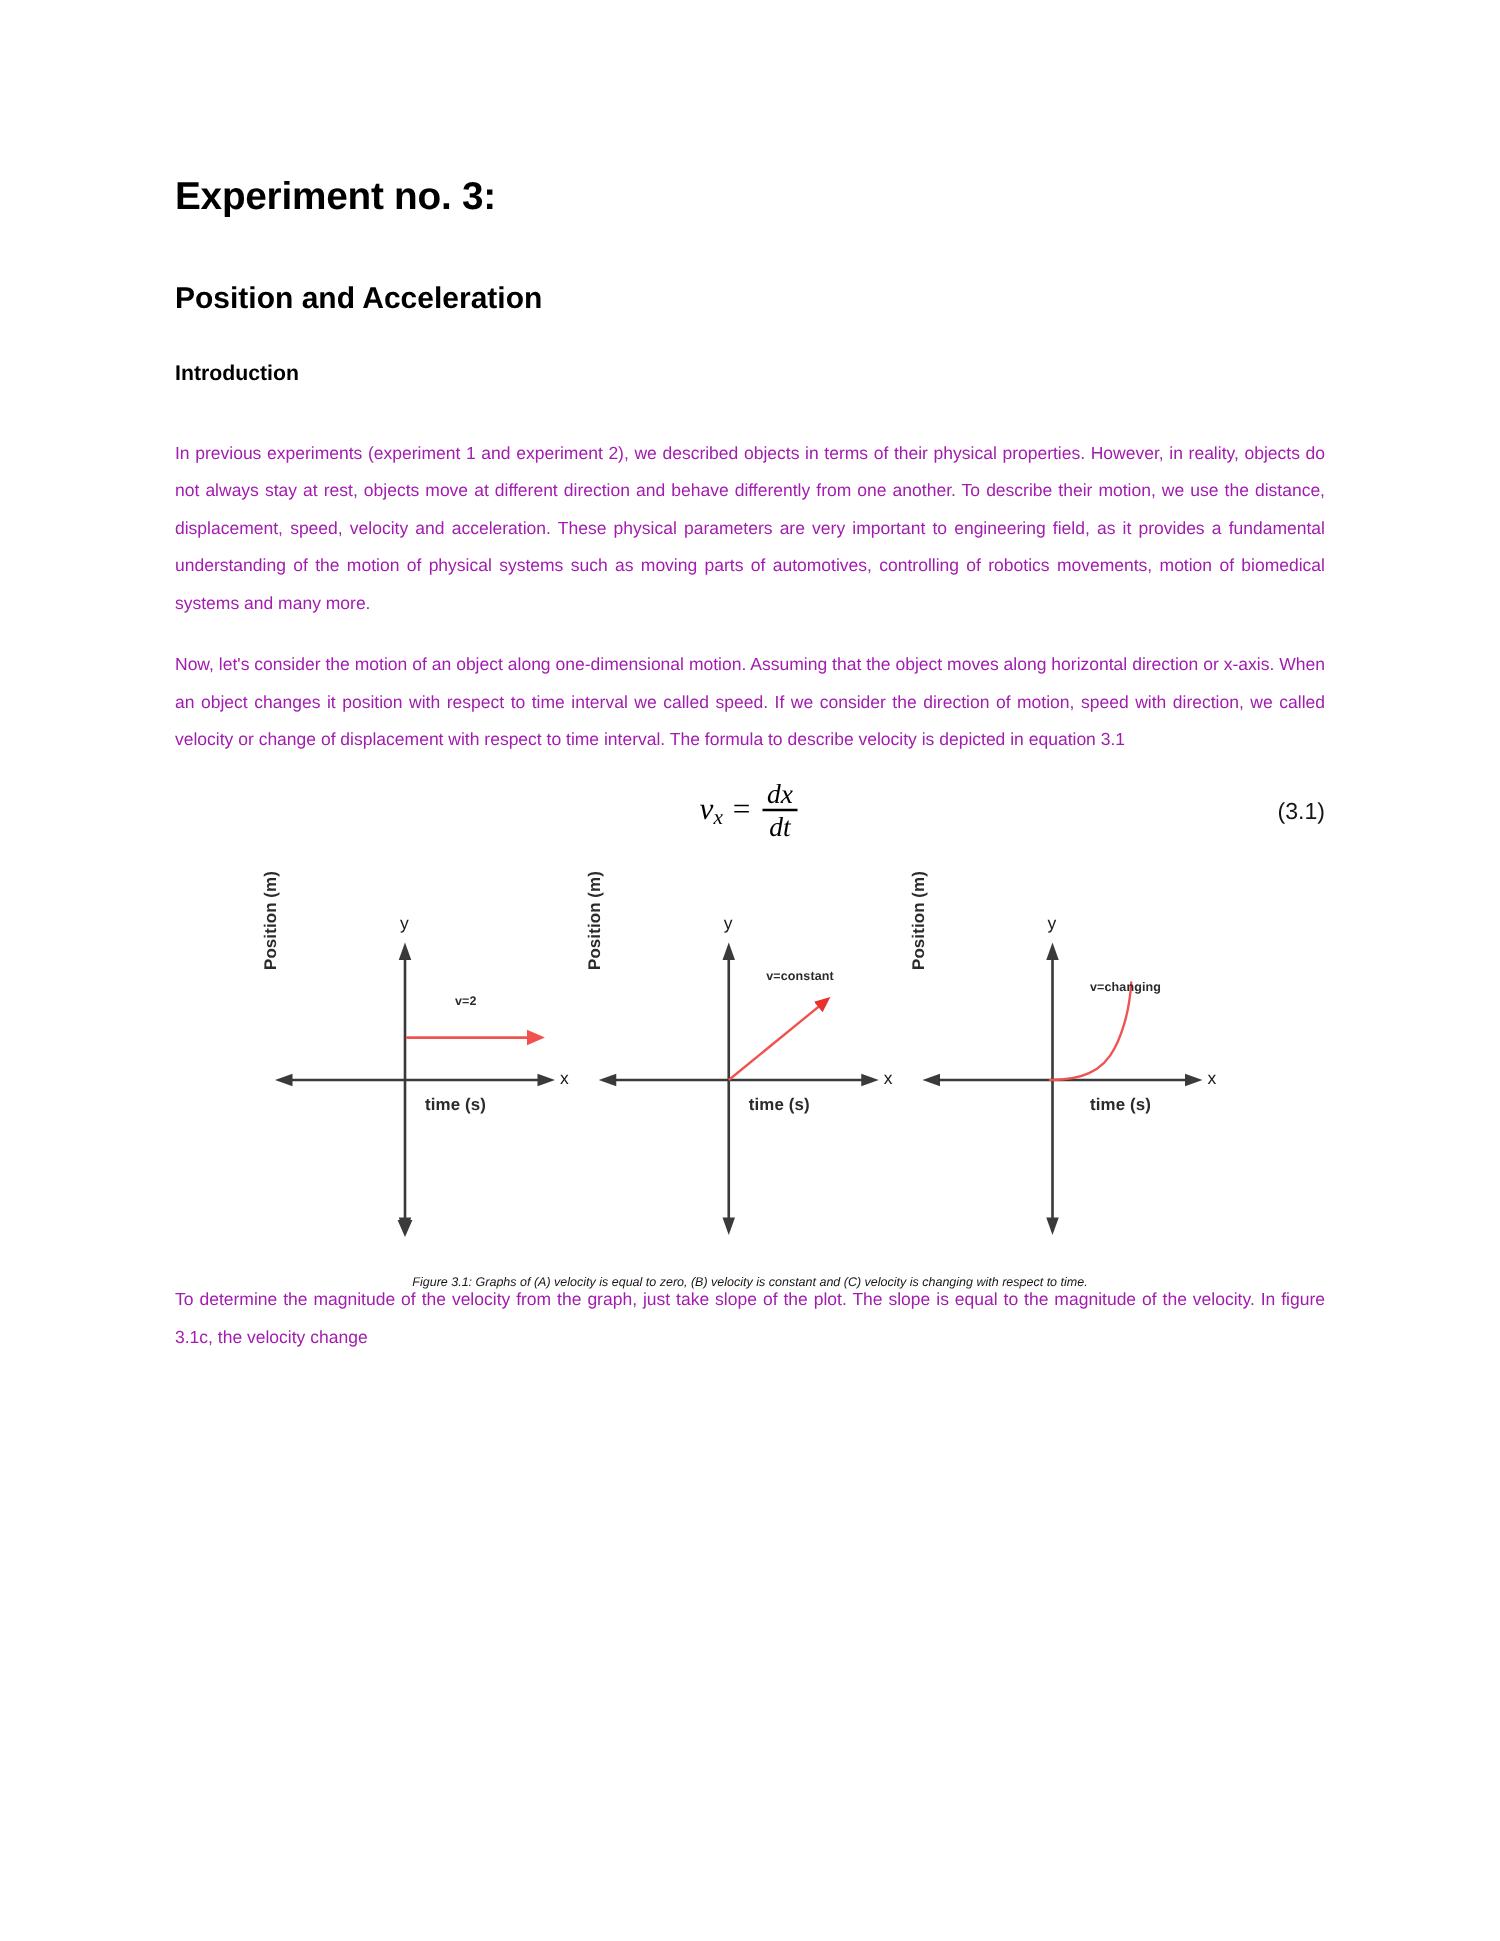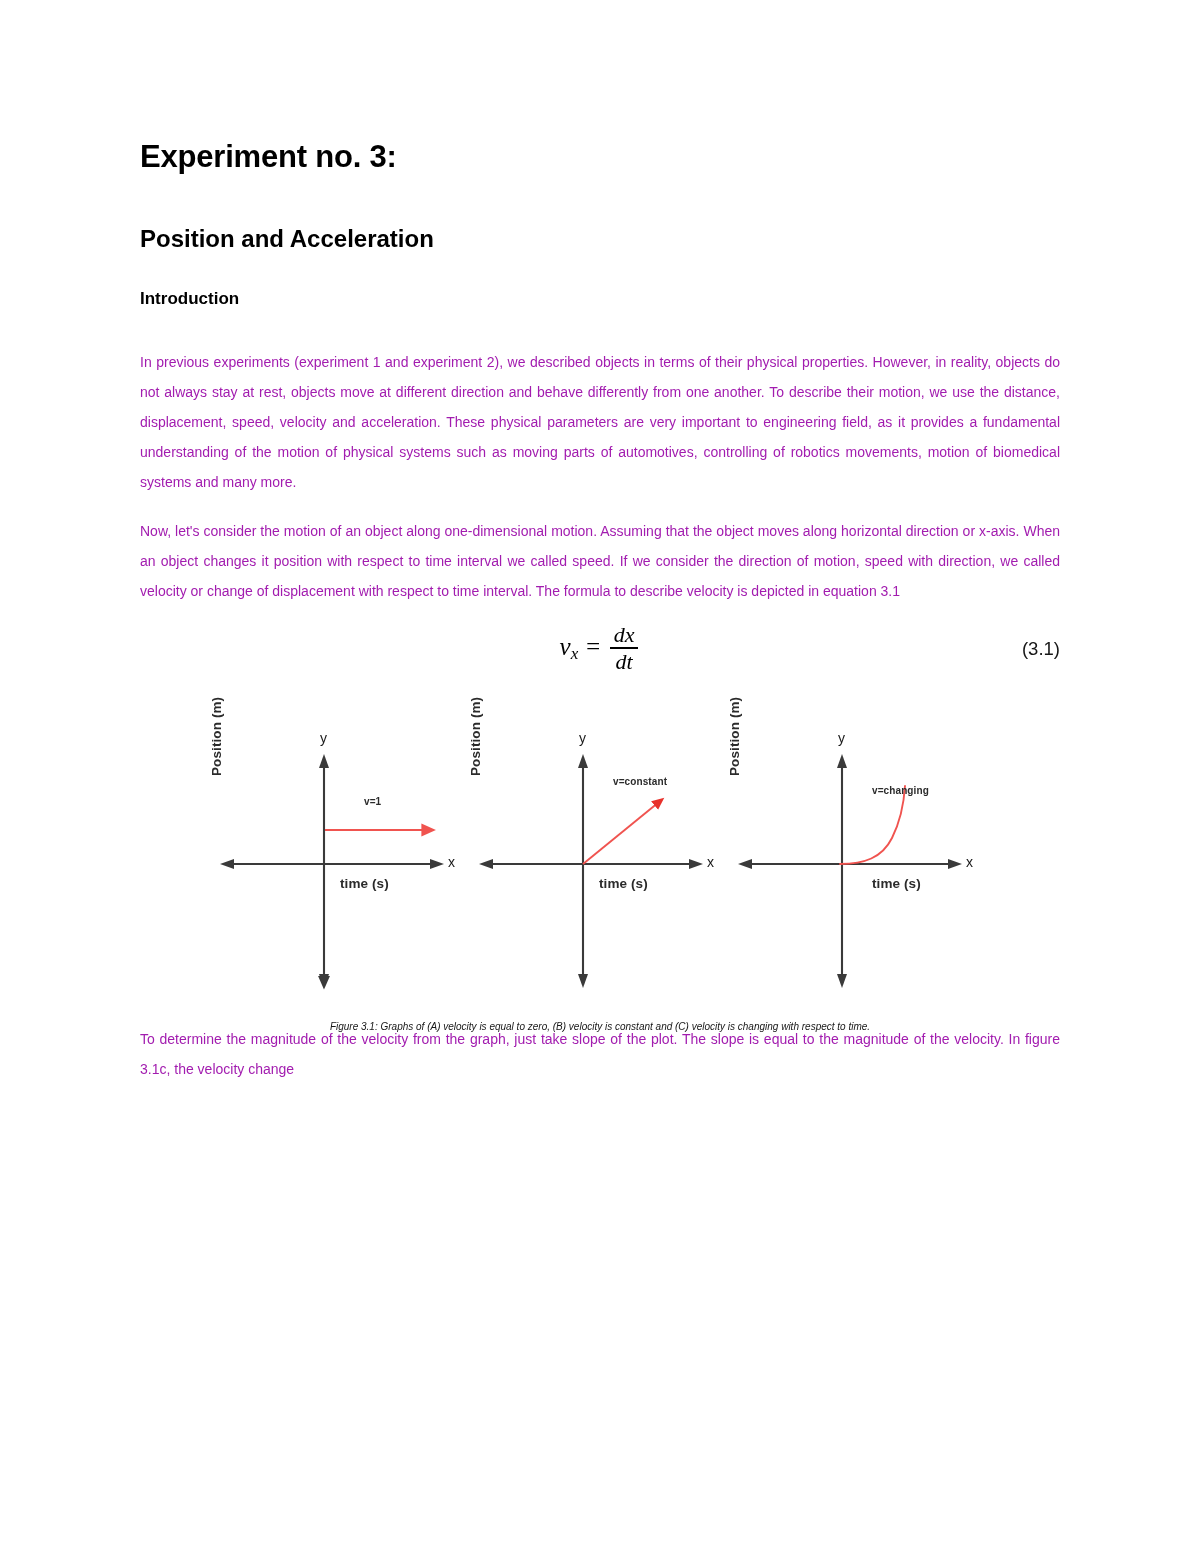"v=1" div.curve-label { text: 1 -> 2 }
